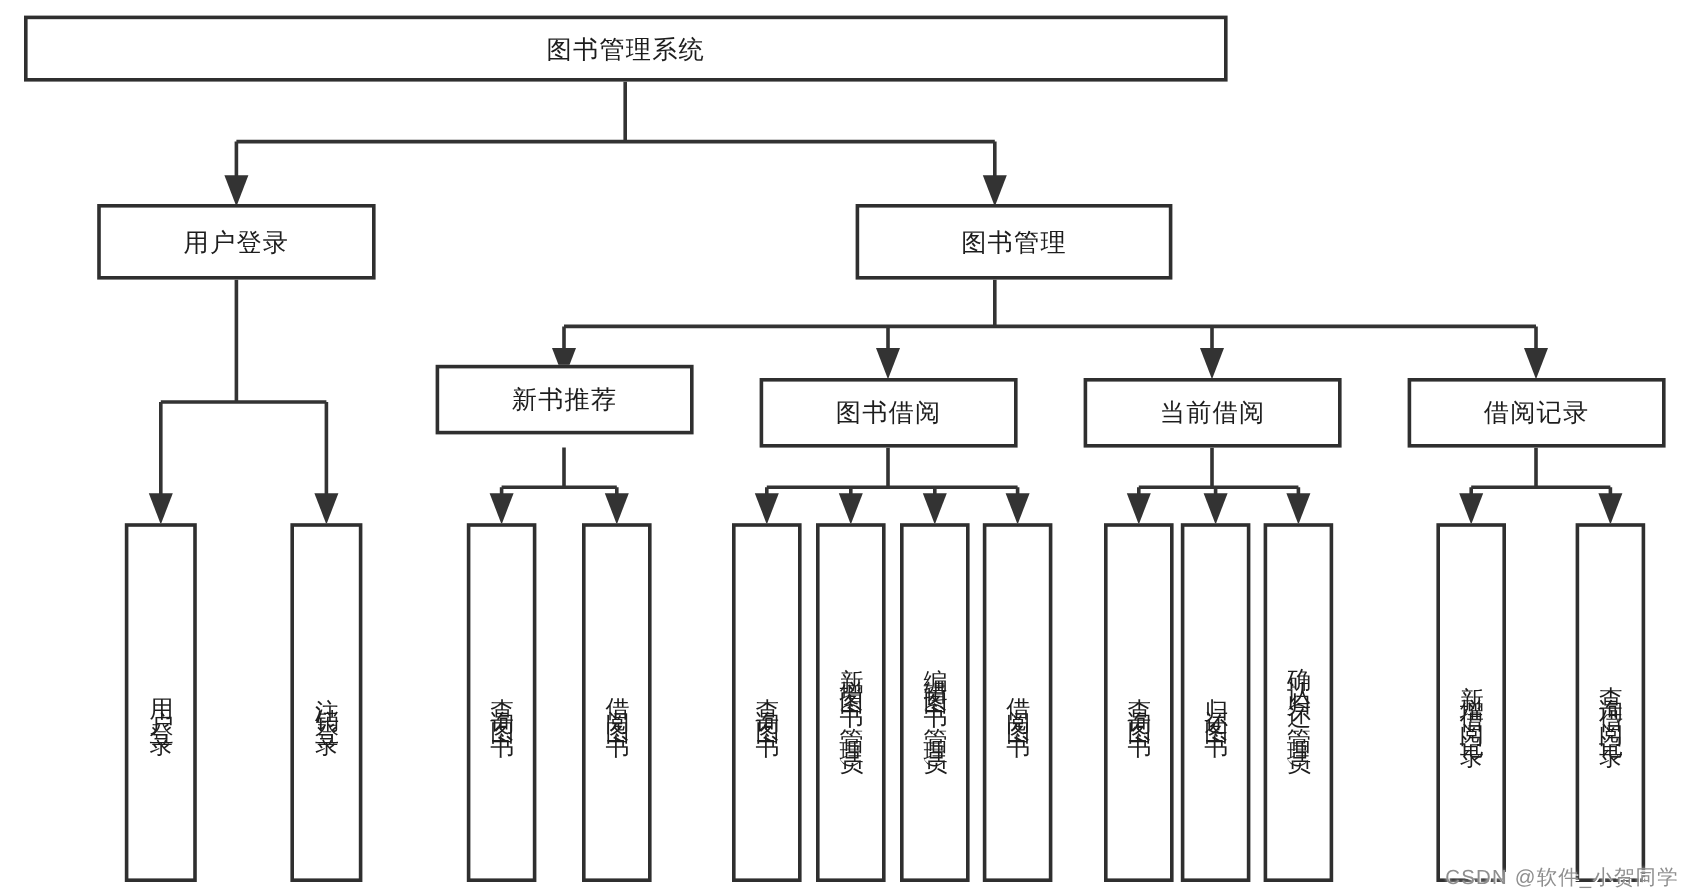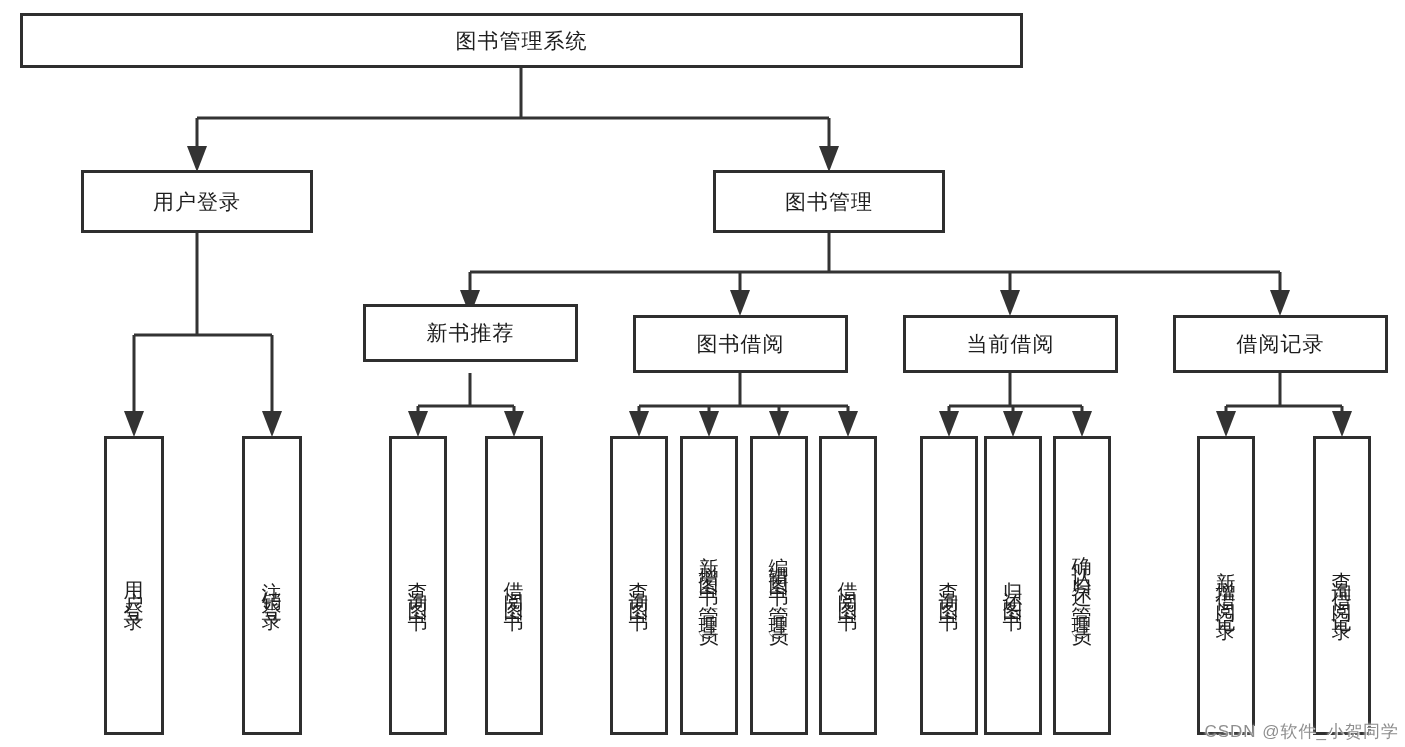"图书管理" div.box { width: 232px -> 264px }
